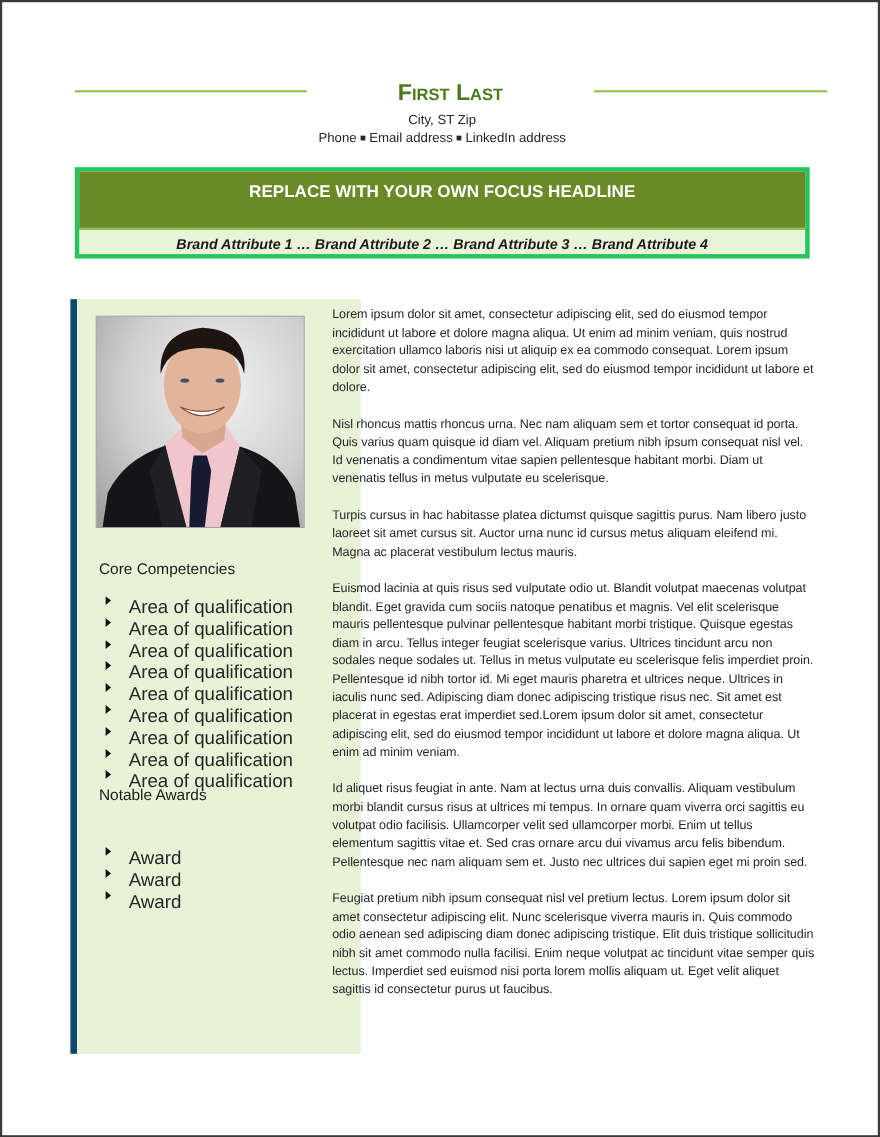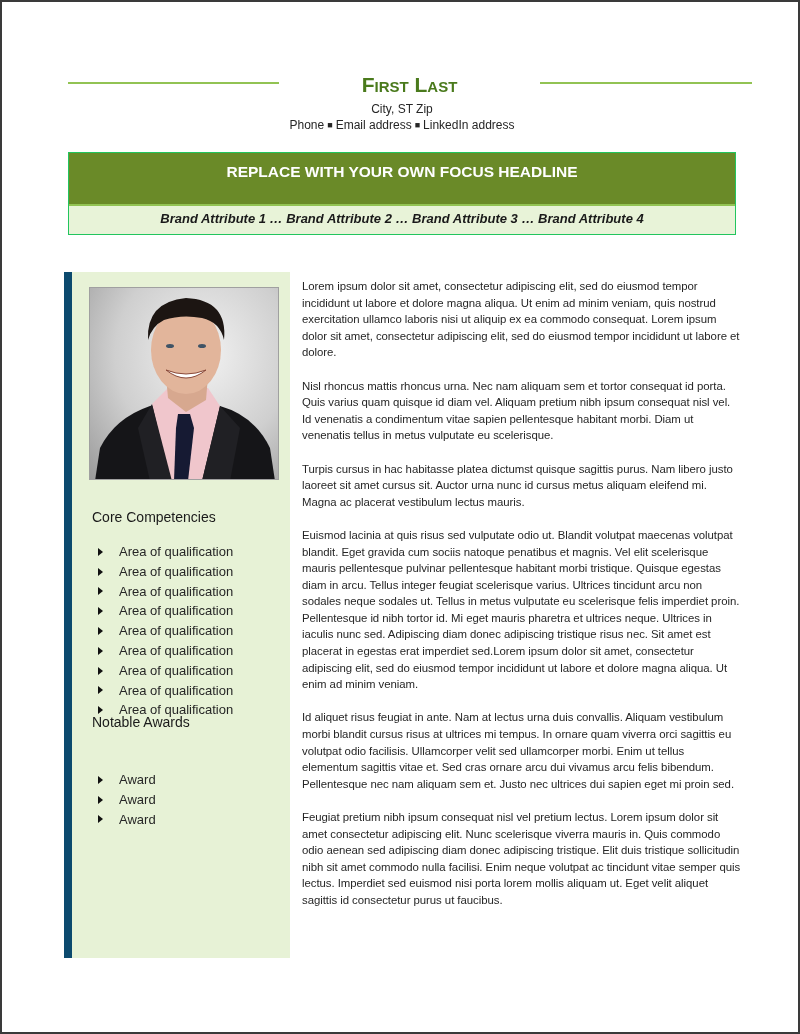"REPLACE WITH YOUR OWN FOCUS" .headline-box { border: 1px solid #22c55e -> 4px solid #22c55e }
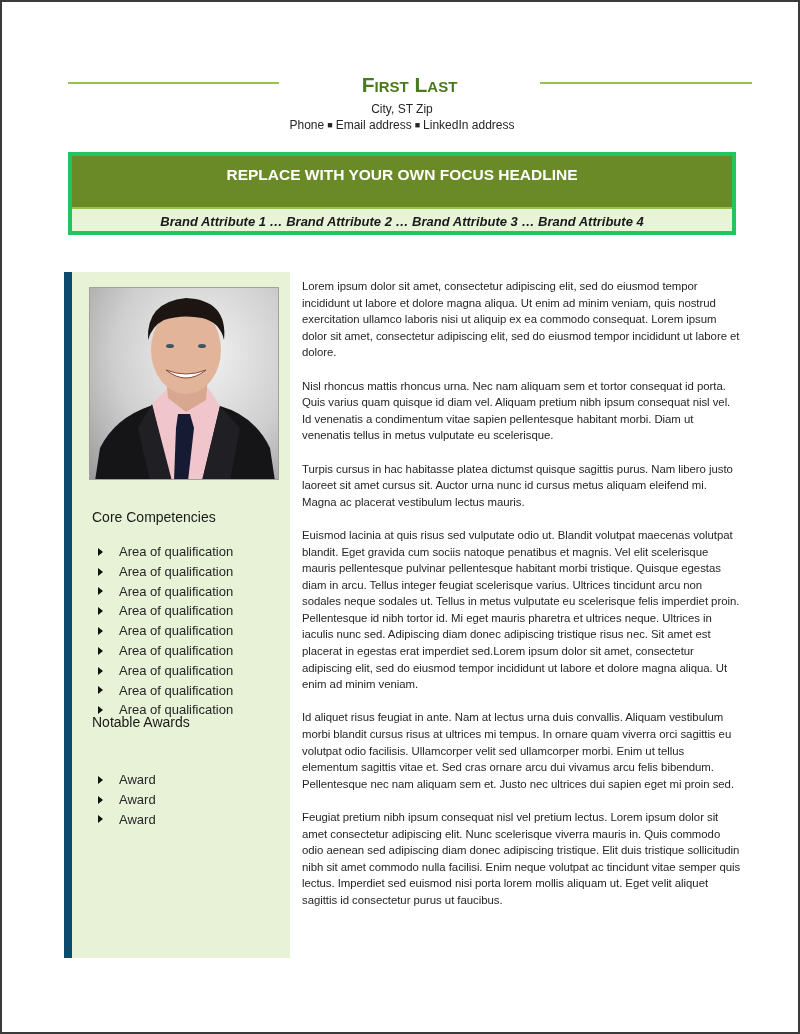"Core Competencies" .sidebar { border-left: 8px solid #0c4a6e -> 6px solid #0c4a6e; width: 226px -> 264px }
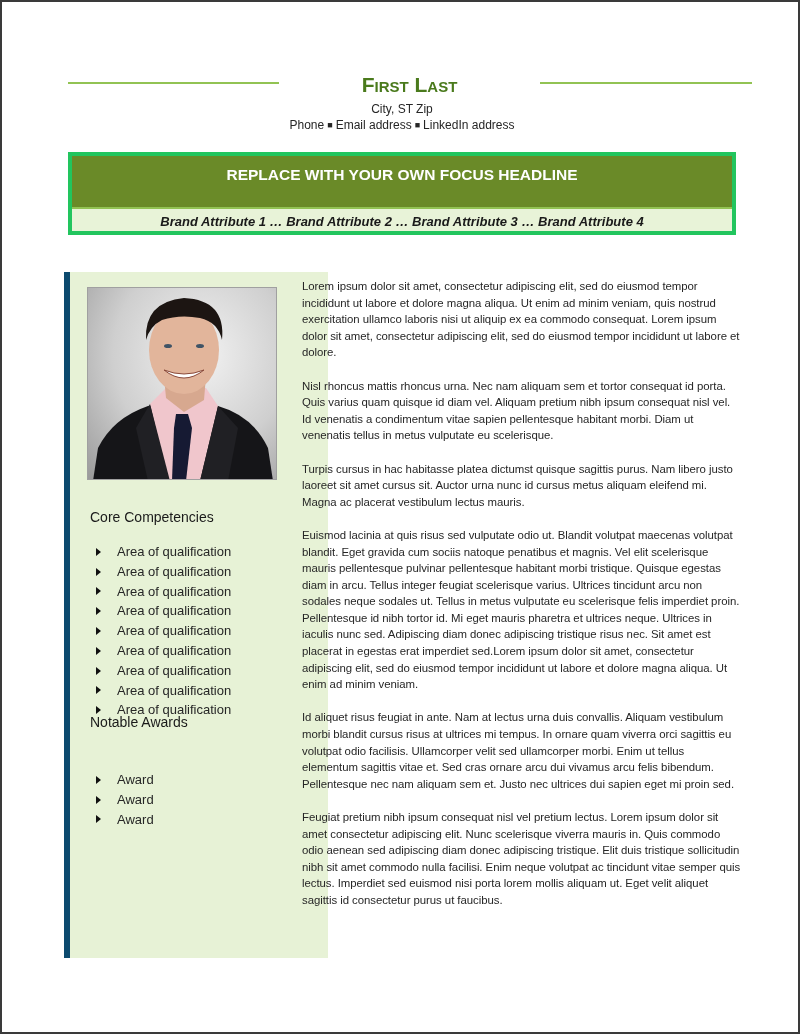"Area of qualification" .side-list li { align-items: center -> flex-start; font-size: 13px -> 17px }
